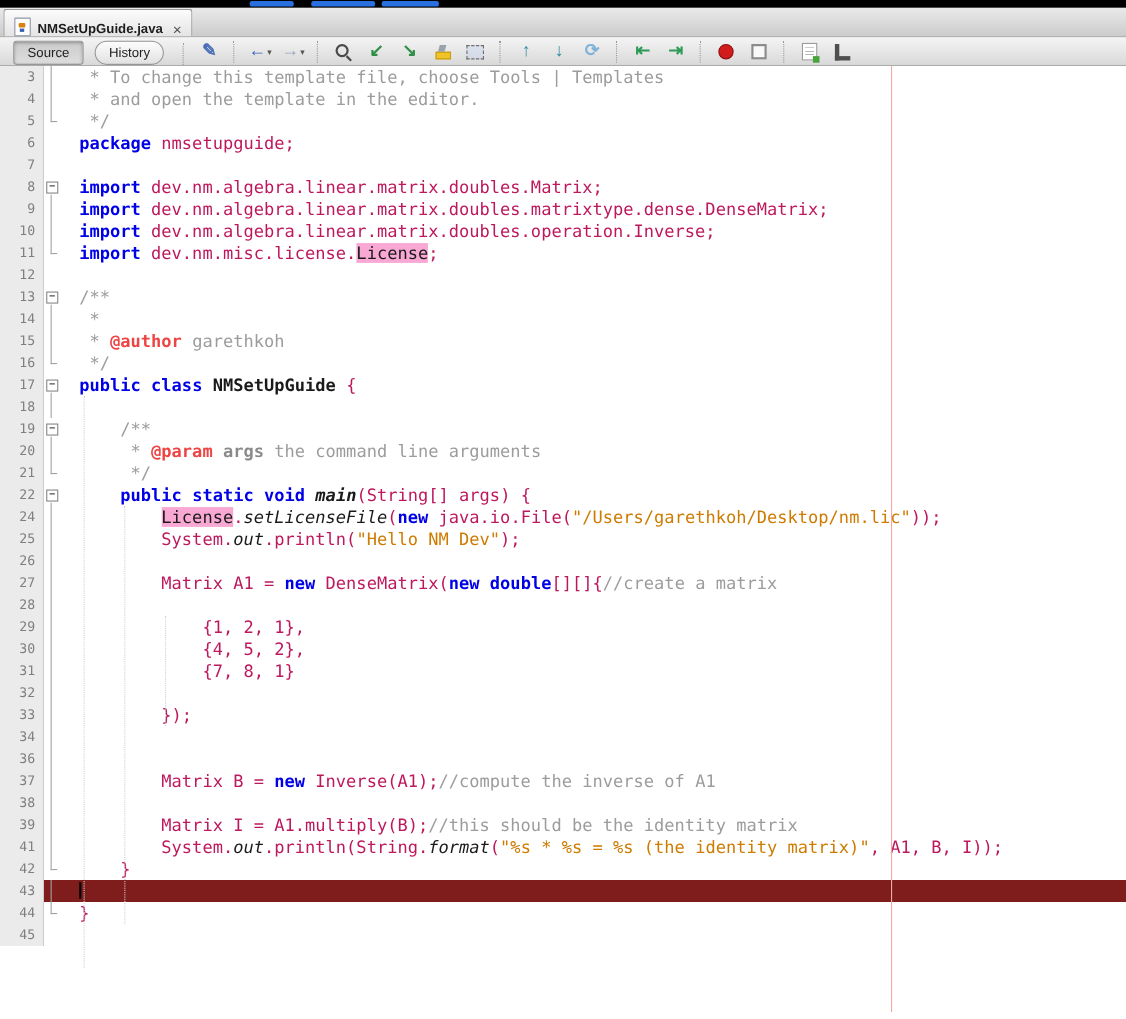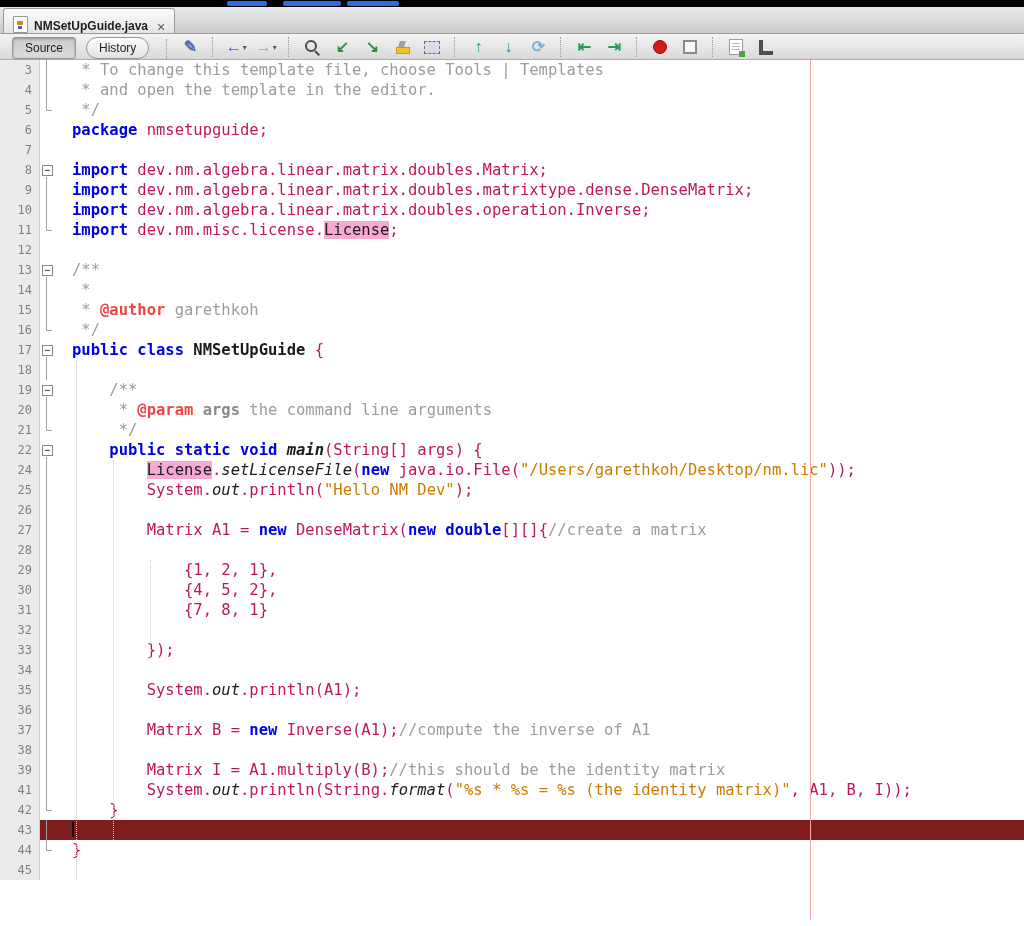"35" div.row { html: <div> <span>35</span> <span></span> <span><span> System.</span><span>out</span><span>.println(A1);</span></span> </div> -> none }
